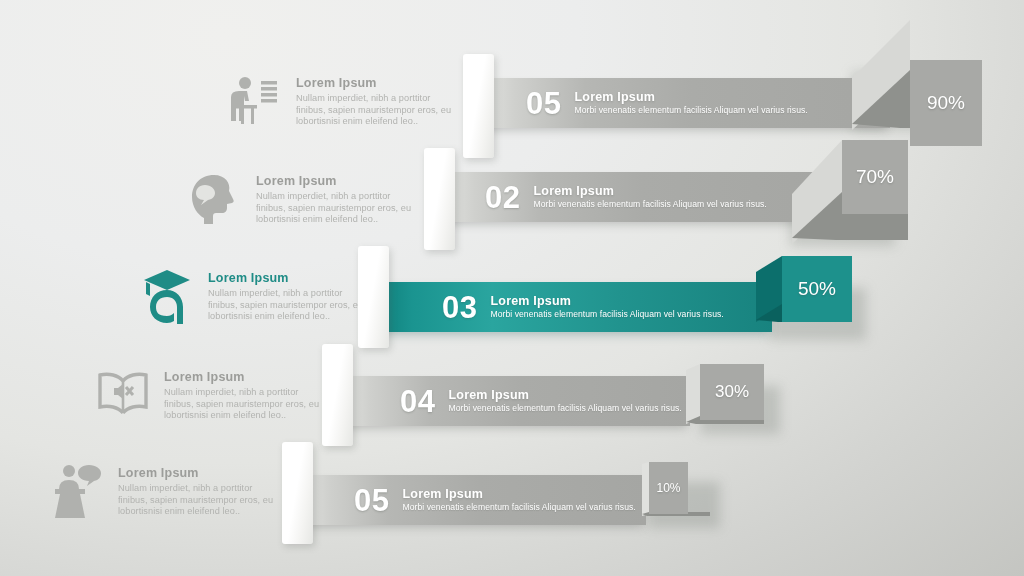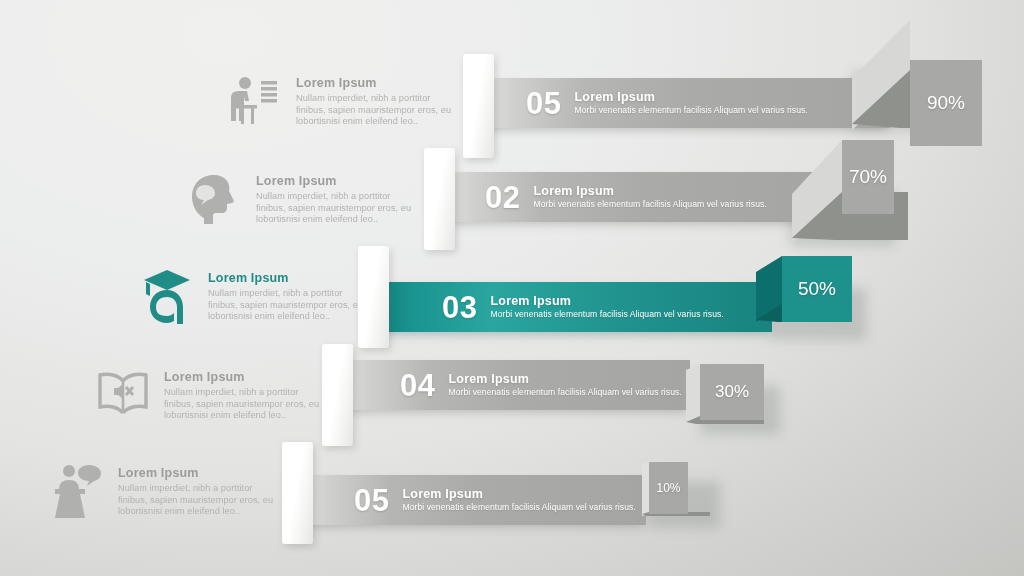"70%" div.cap-face { width: 52px -> 66px }
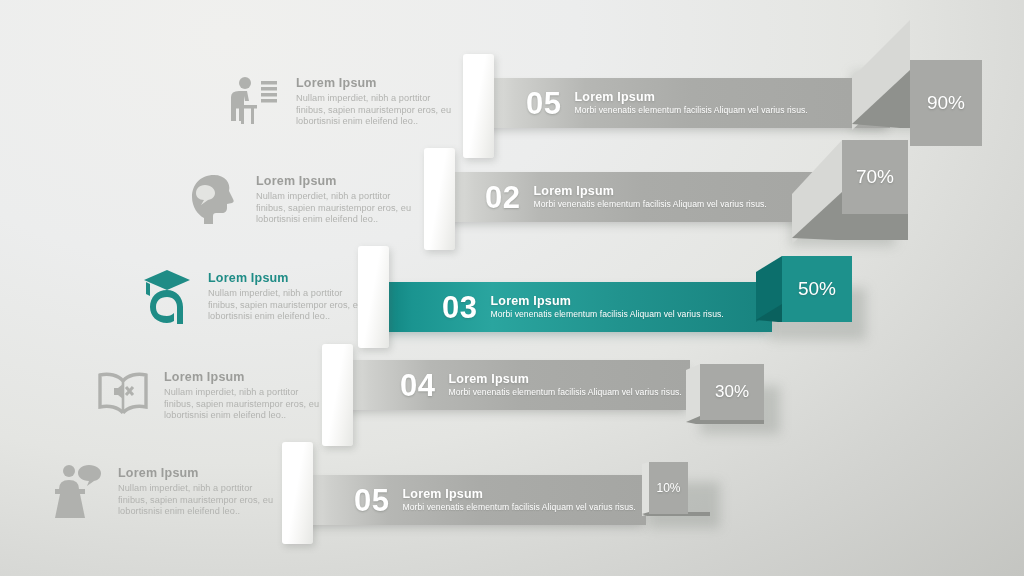"04" div.bar { top: 360px -> 376px }
